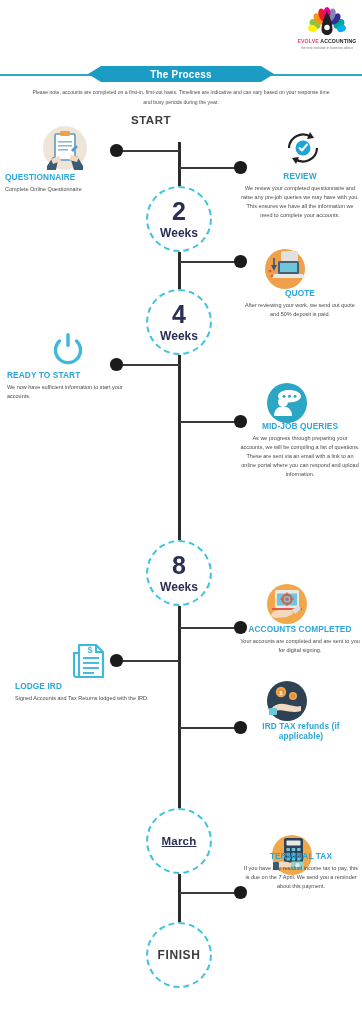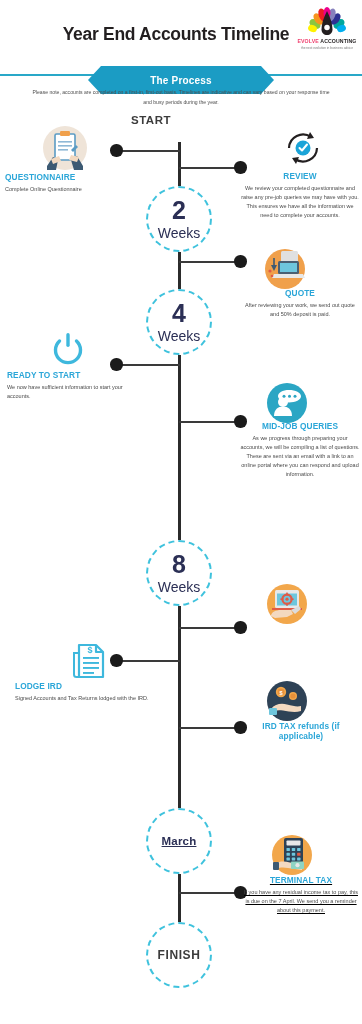"Year End Accounts Timeline" div.title { html: <div>Year End Accounts Timeline</div> -> none }
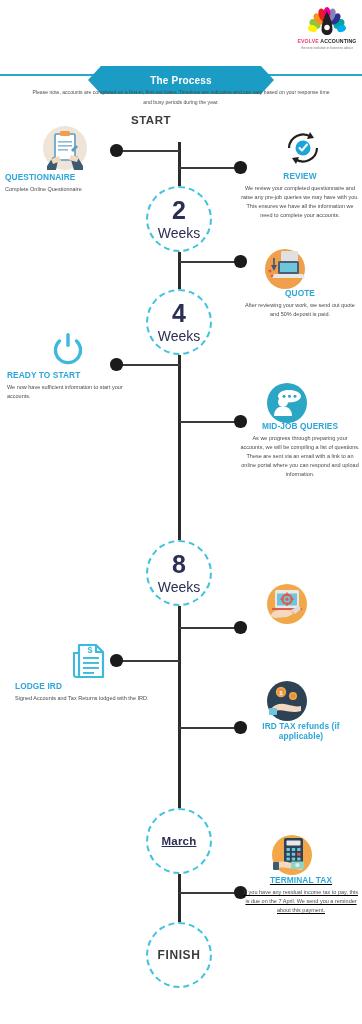"The Process" .banner { height: 28px -> 16px }
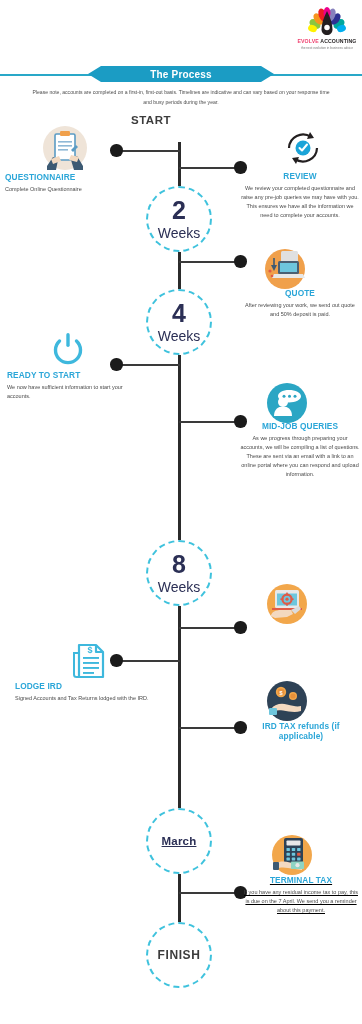"Weeks" .milestone .unit { font-size: 14px -> 12px; font-weight: normal -> bold }
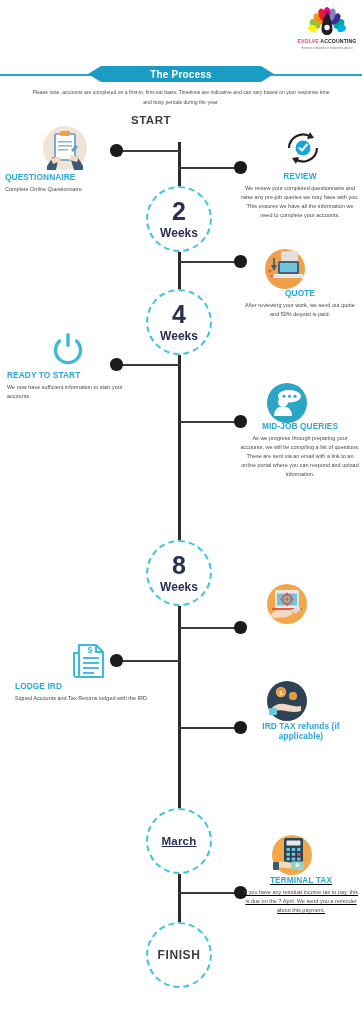"ACCOUNTS COMPLETED" div.step { html: none -> <div> <div>ACCOUNTS COMPLETED</div> <div>Your accounts are completed and are sent to you for digital signing.</div> </div> }
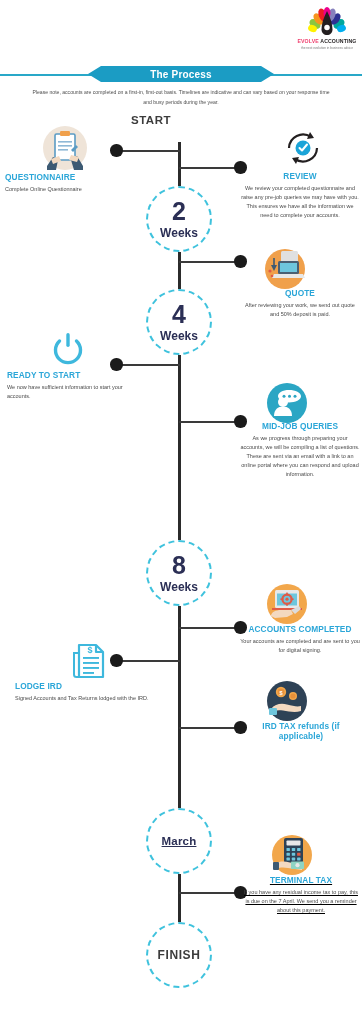"TERMINAL TAX" div.step { text-decoration: underline -> none; top: 875px -> 851px }
